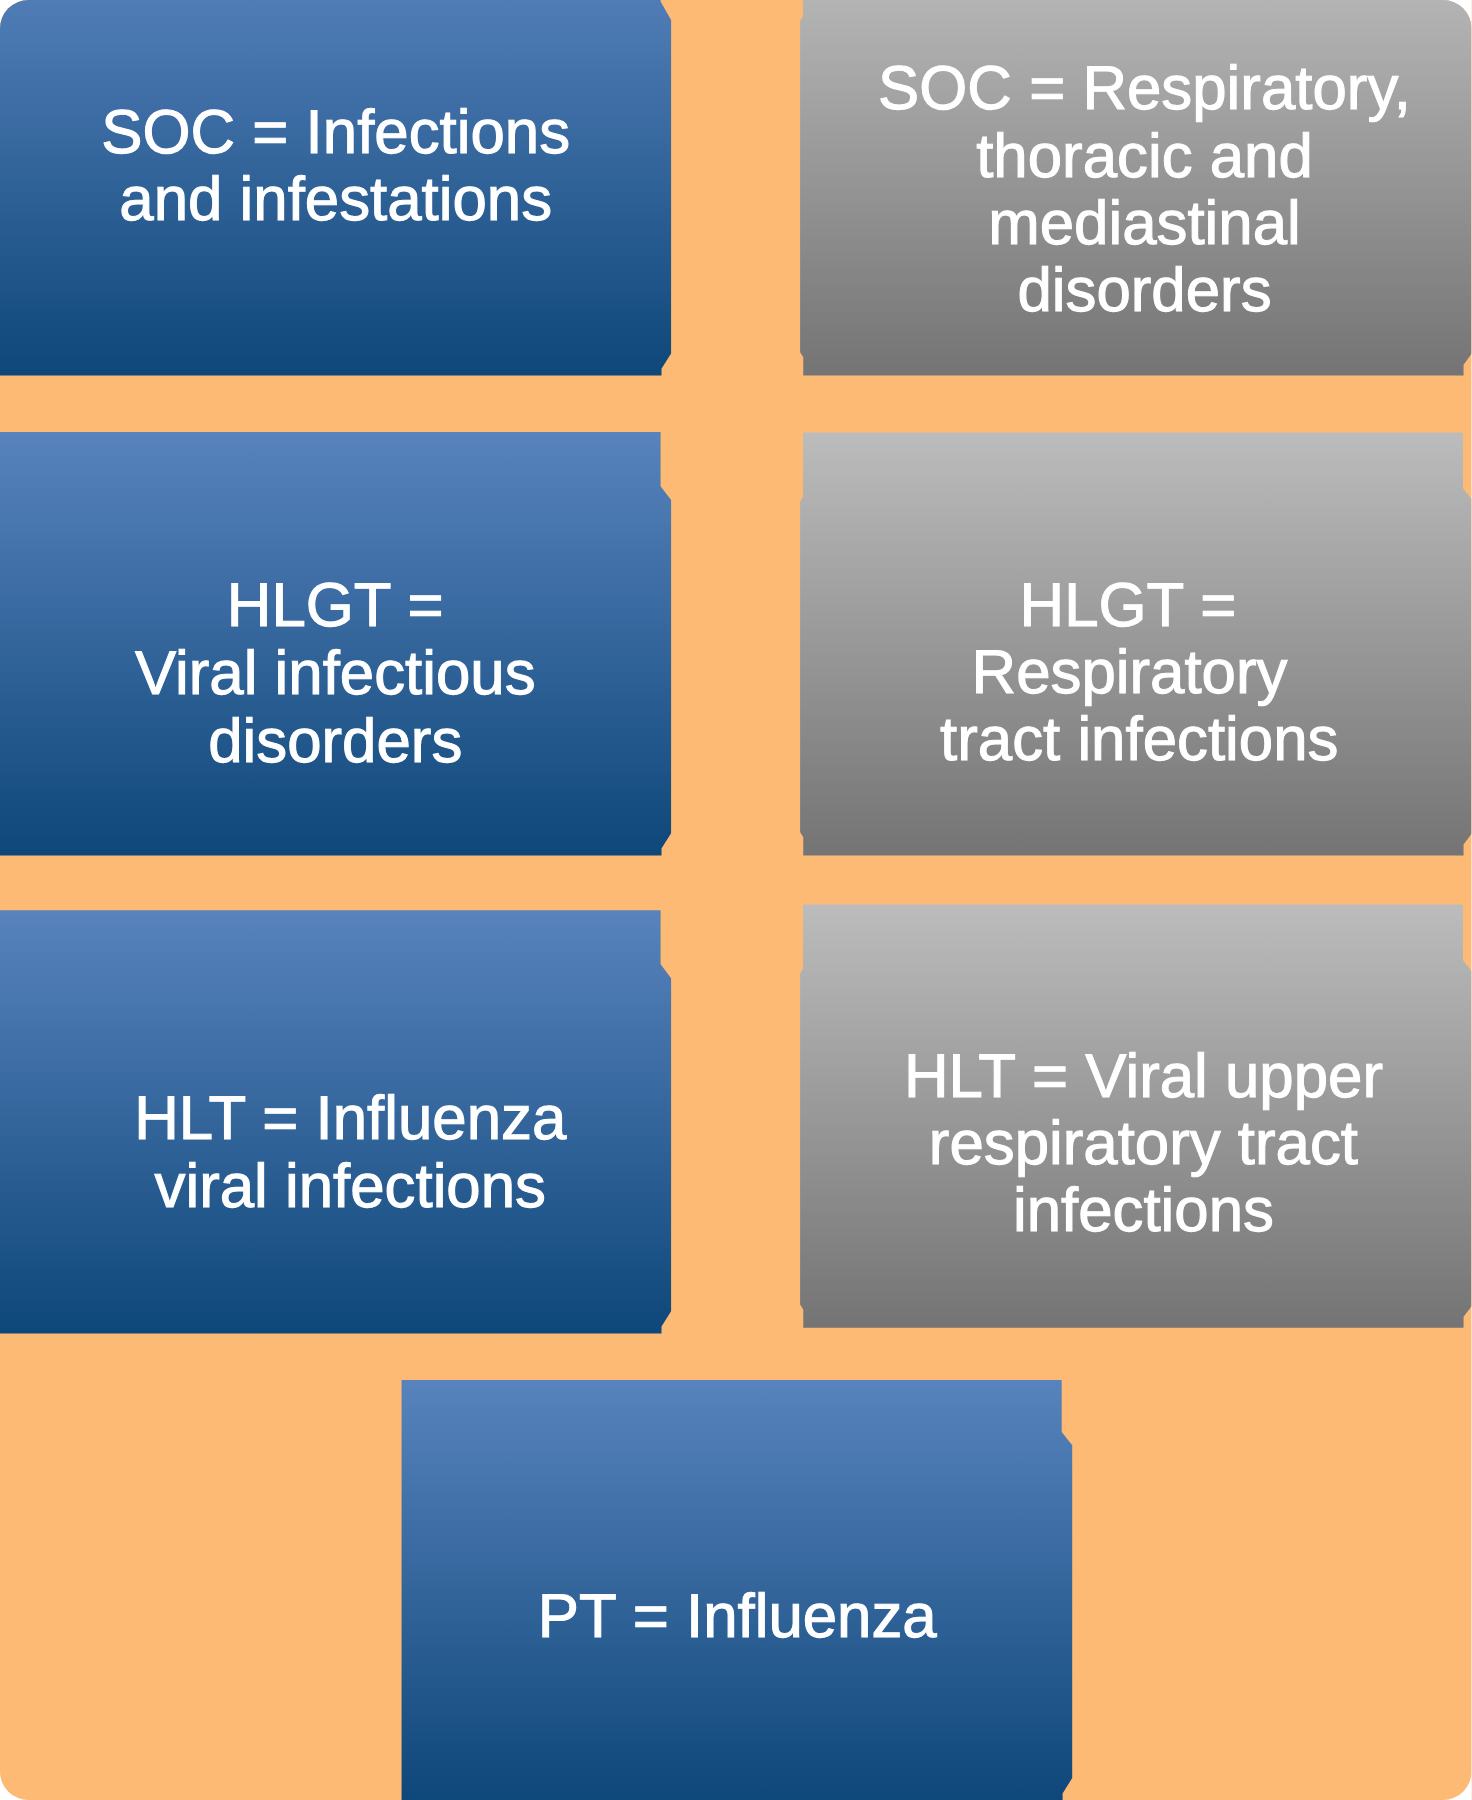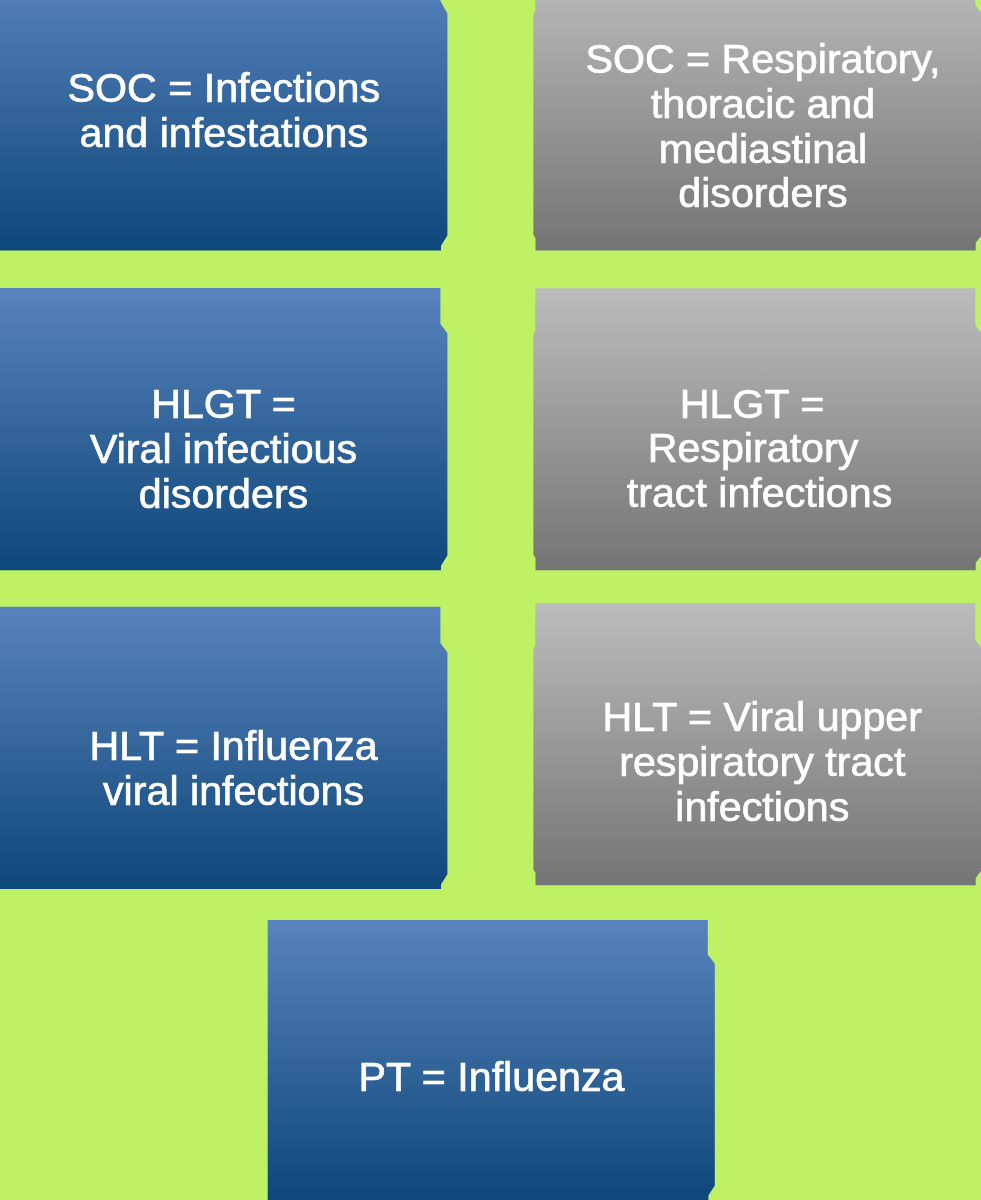"SOC = Infections" #page { background: #bef264 -> #fdba74; border-radius: none -> 19px }
